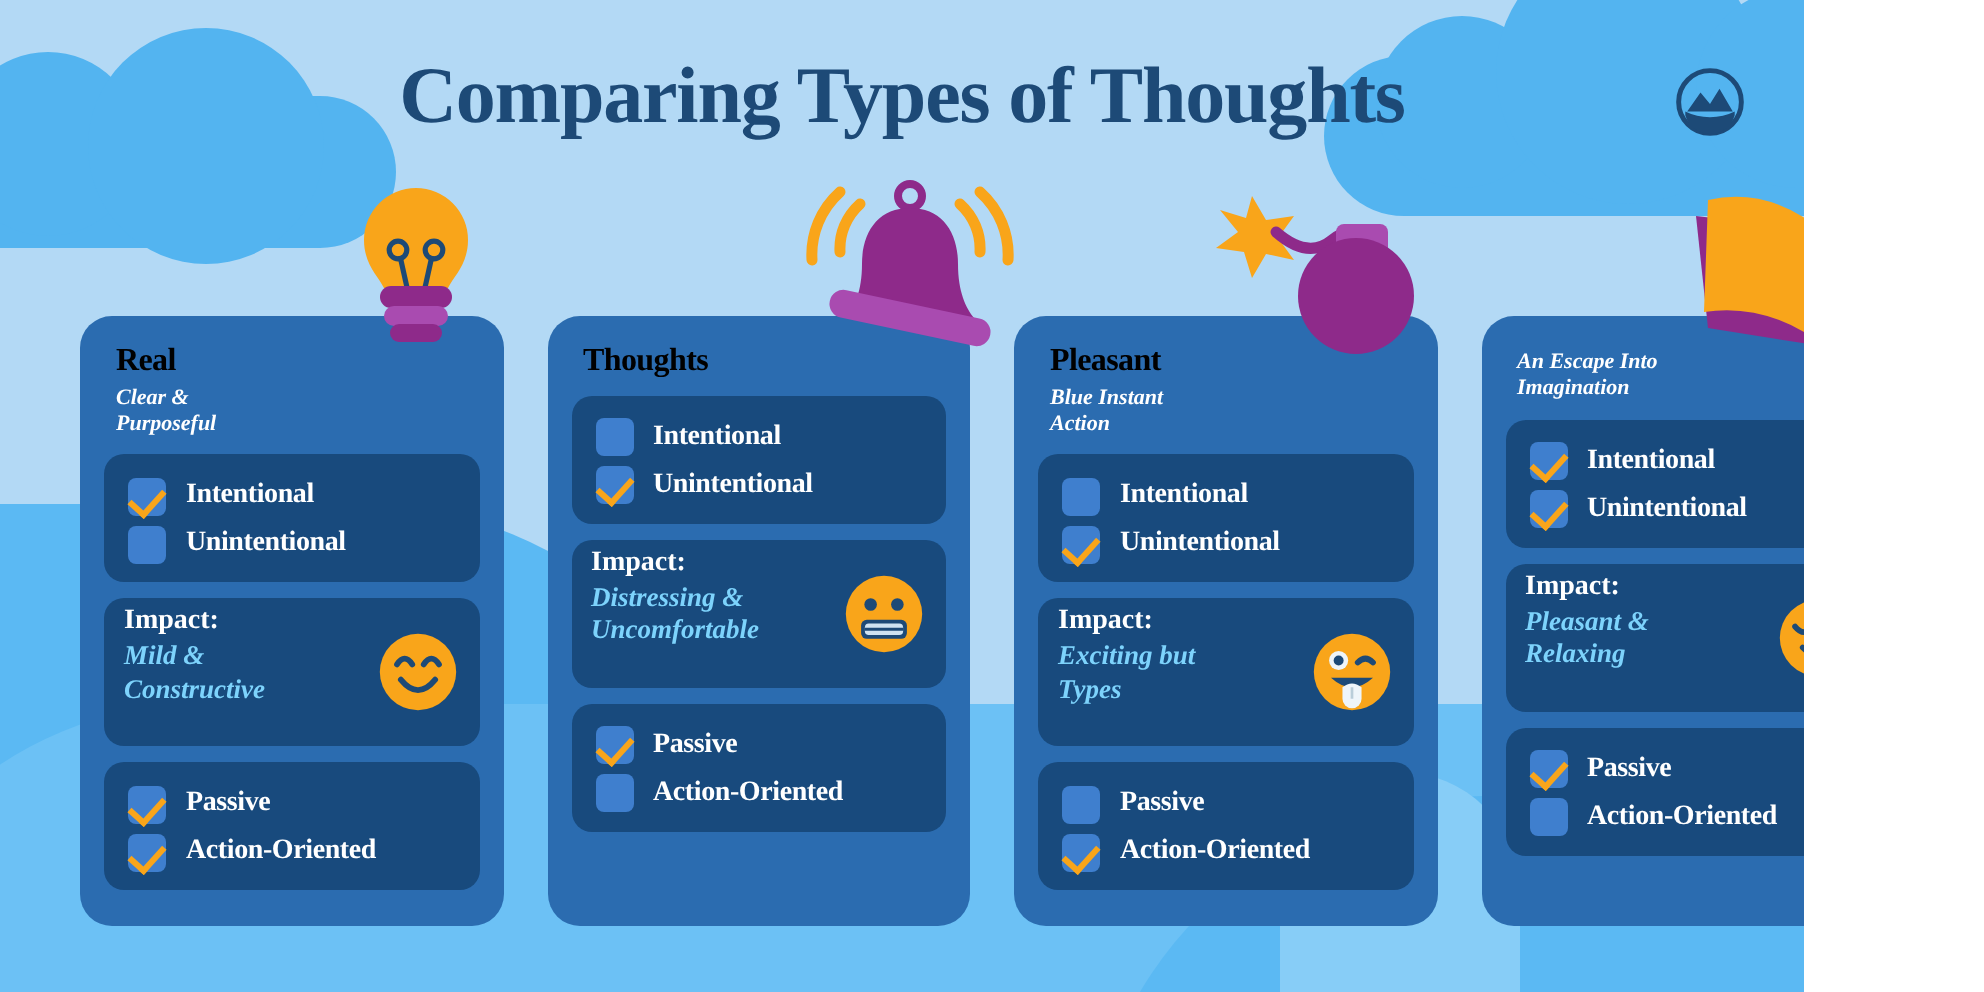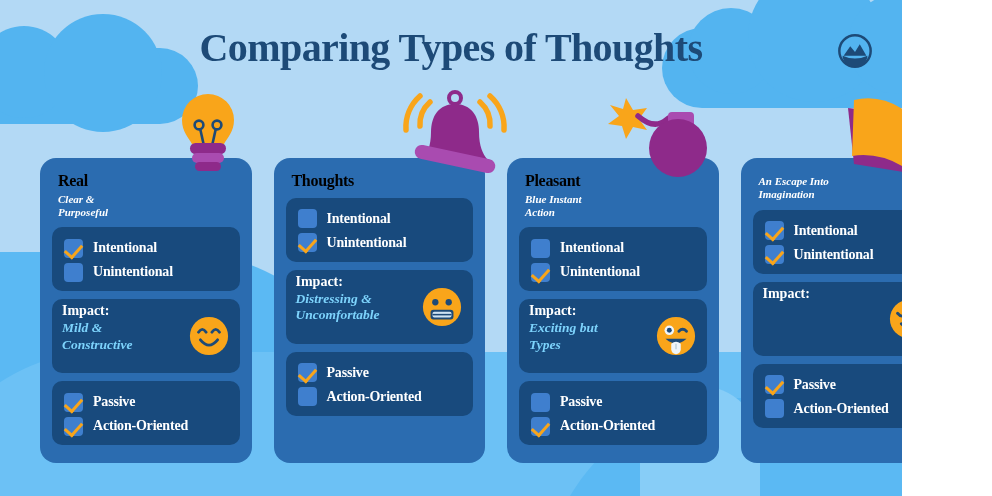"Pleasant &" div.impact-value { html: none -> <div>Pleasant &amp; Relaxing</div> }
